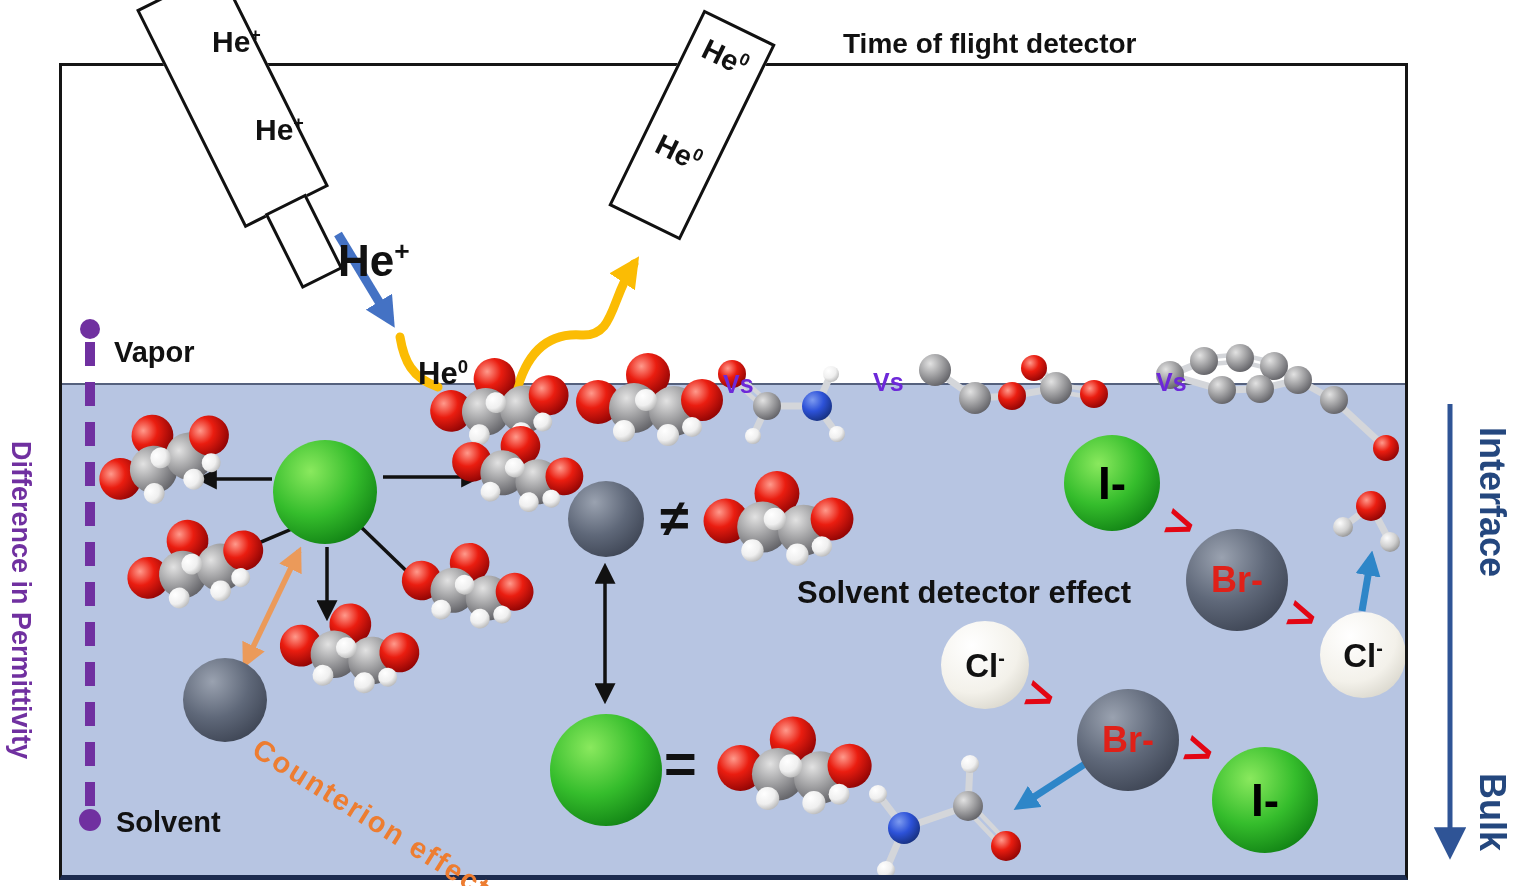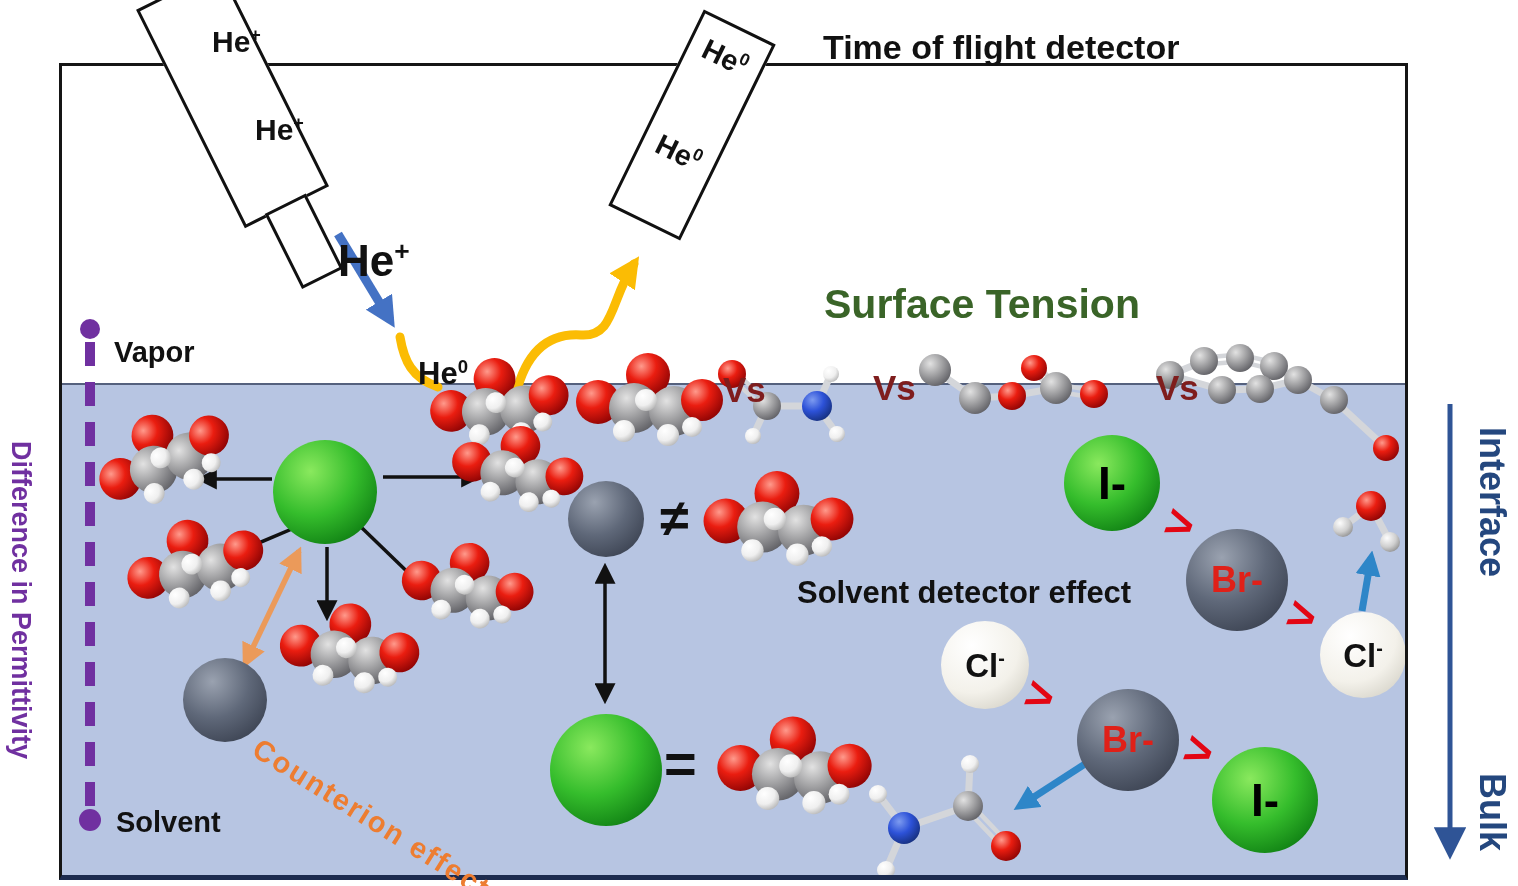"Time of flight detector" div.lbl { font-size: 34px -> 28px; left: 823px -> 843px }
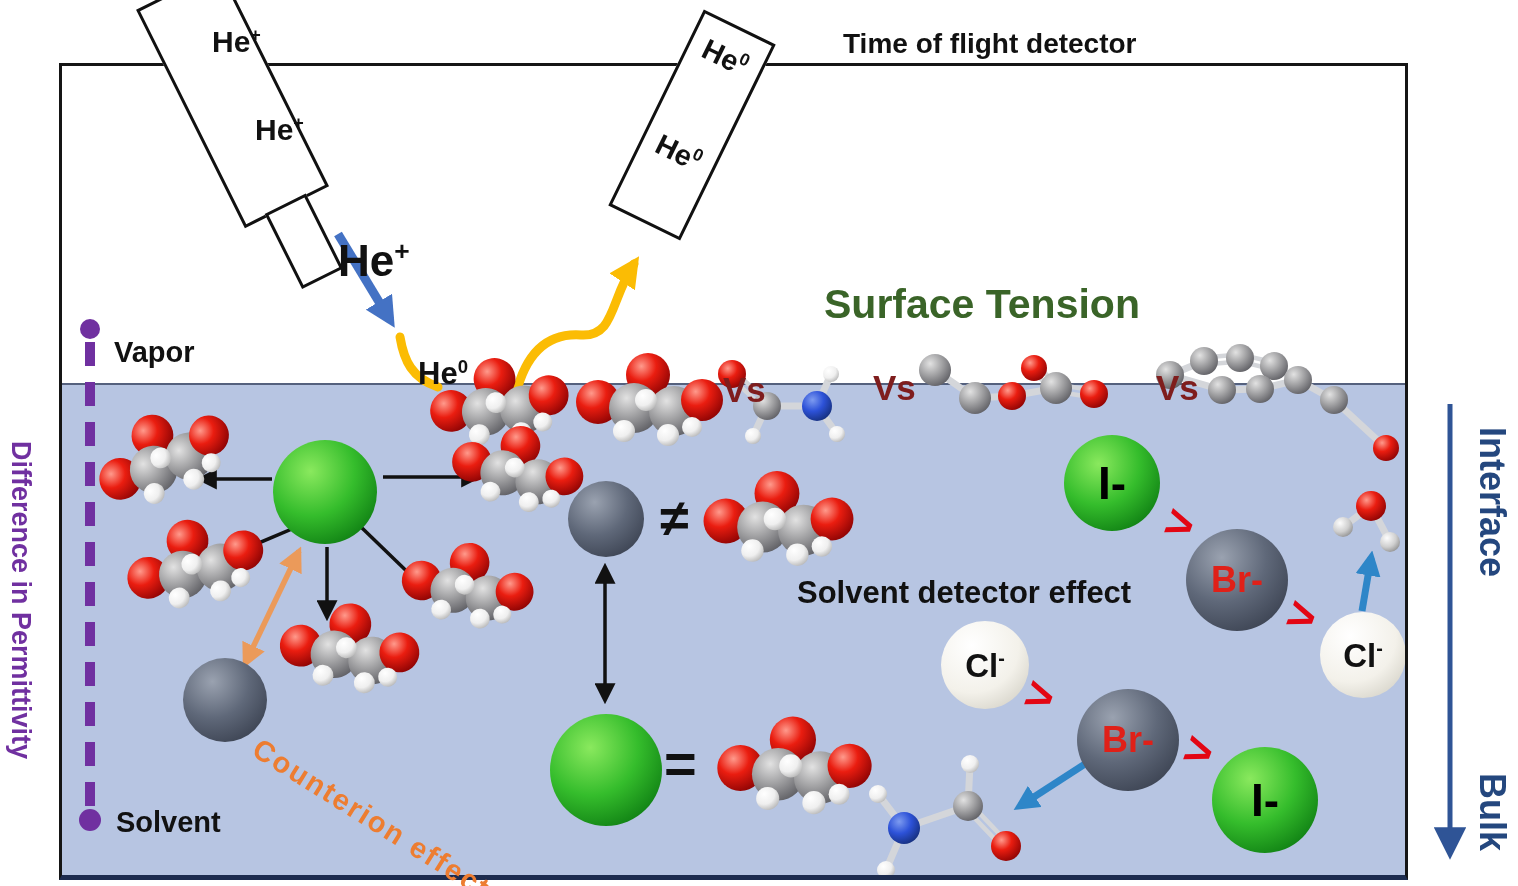"Surface Tension" div.lbl { html: <div>Surface Tension</div> -> none }
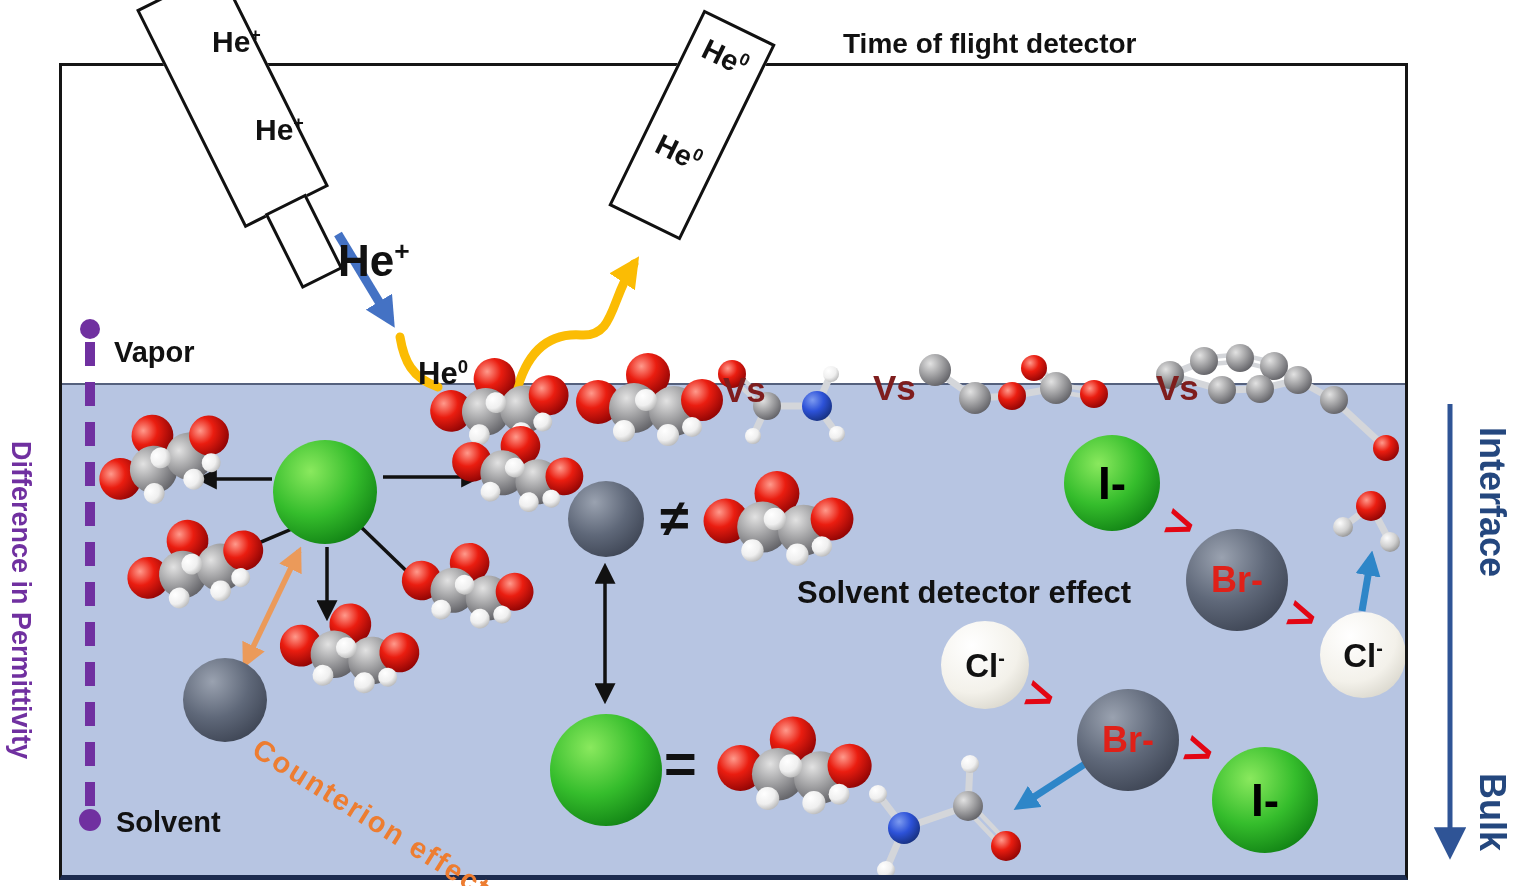"Vs" .vs { color: #7f1d1d -> #6d28d9; font-size: 35px -> 25px }
